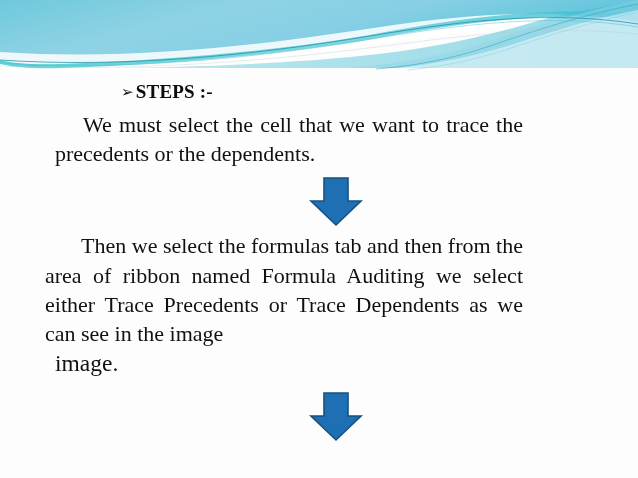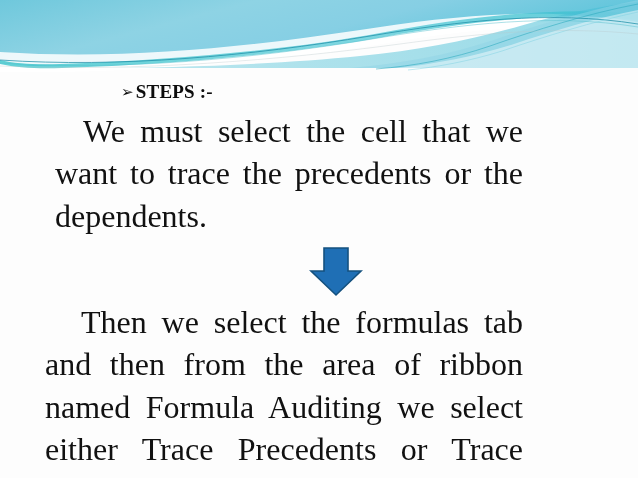"We must select the cell" .para { font-size: 32px -> 22px }
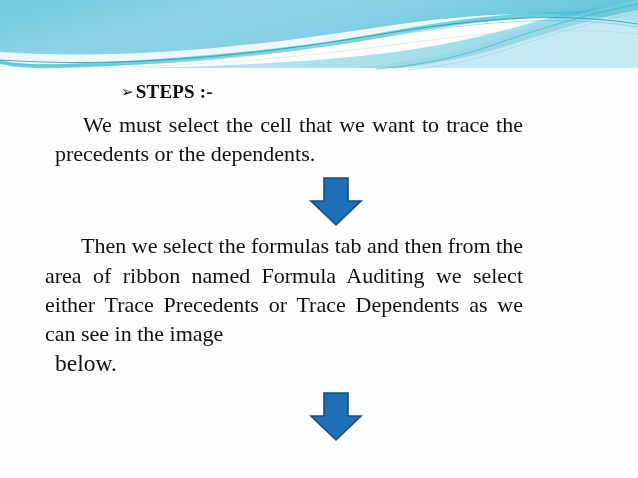"below." p.tail-line { text: below -> image }
